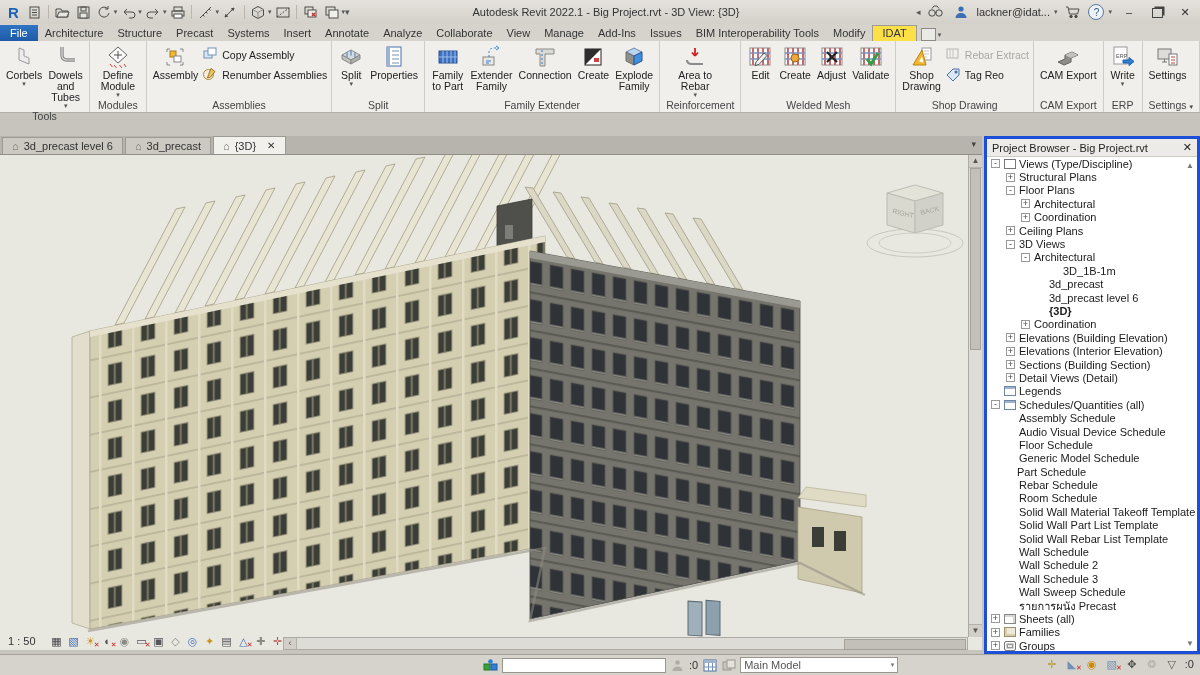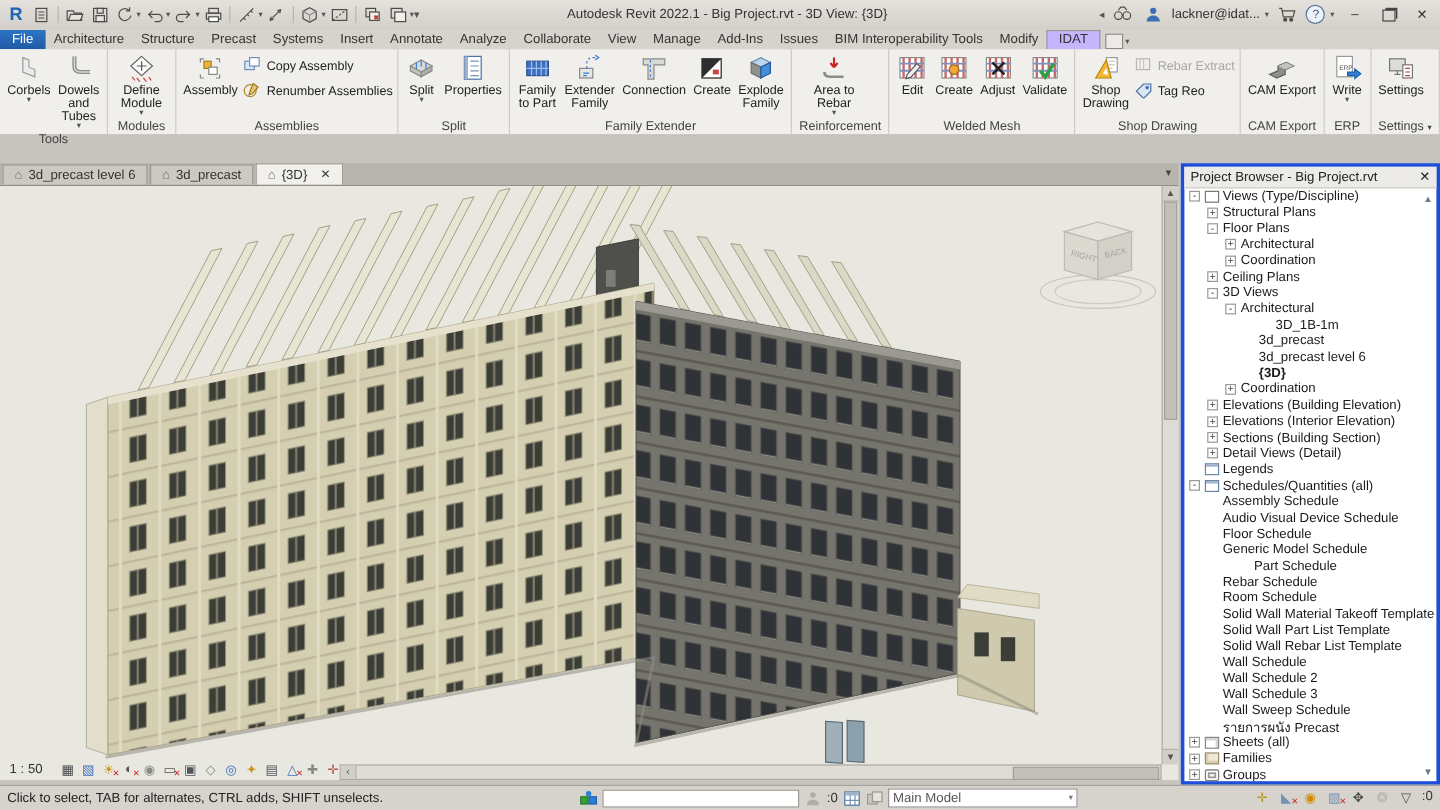"IDAT" .rtab.active { background: #c4b5fd -> #fde047 }
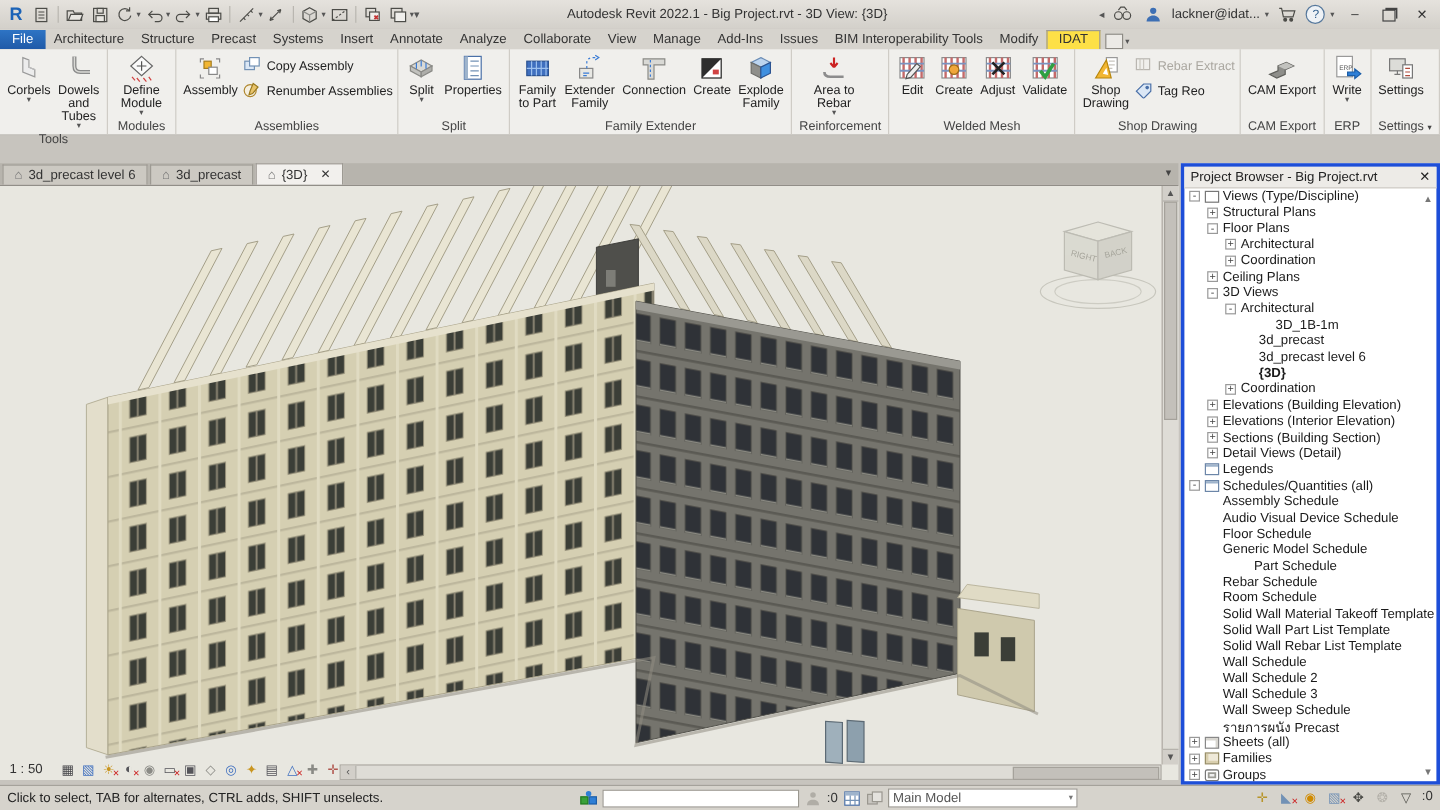"Part Schedule" div.trow { margin-left: 39px -> none; padding-left: 6px -> 17px }
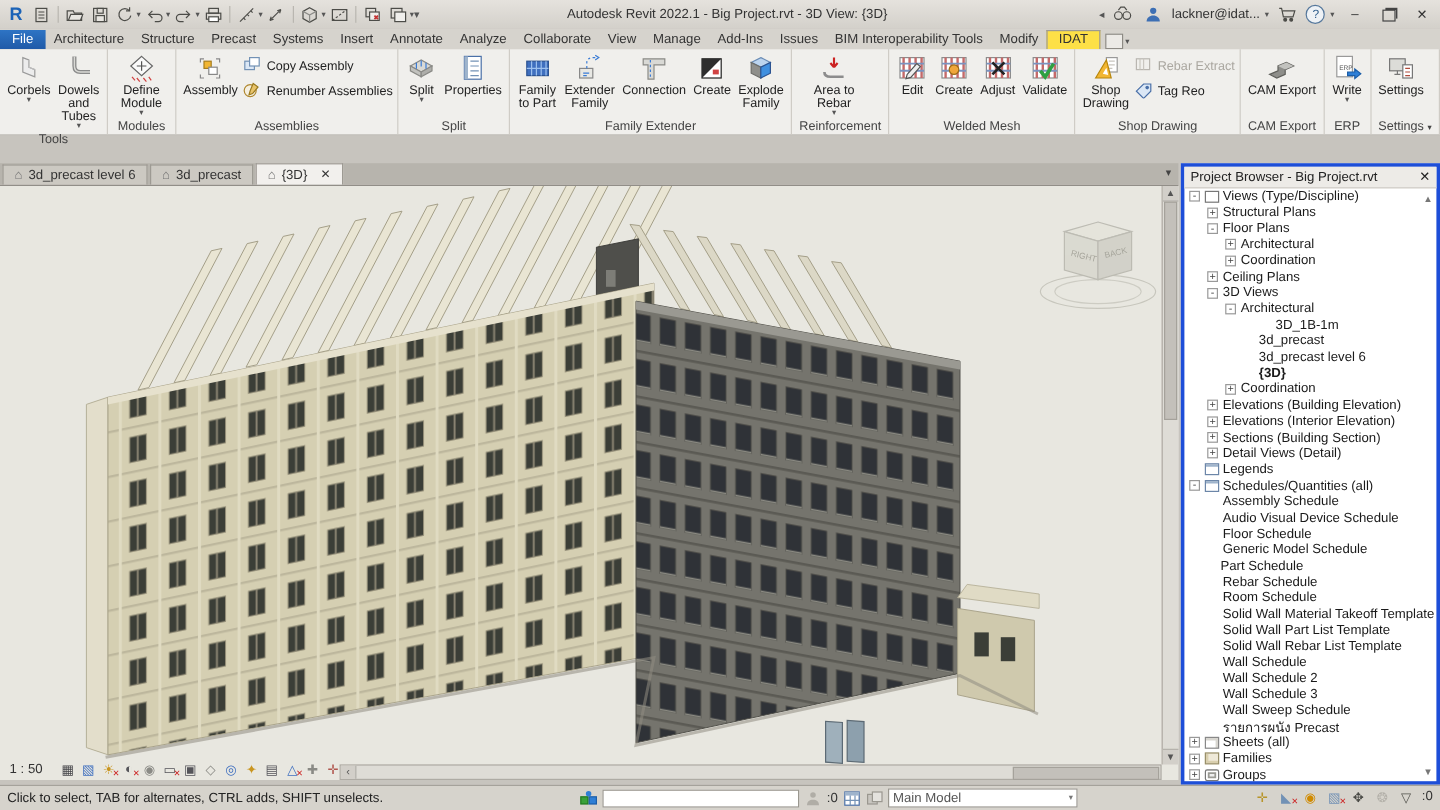"Click to select, TAB for" span { html: <span>Click to select, TAB for alternates, CTRL adds, SHIFT unselects.</span> -> none }
